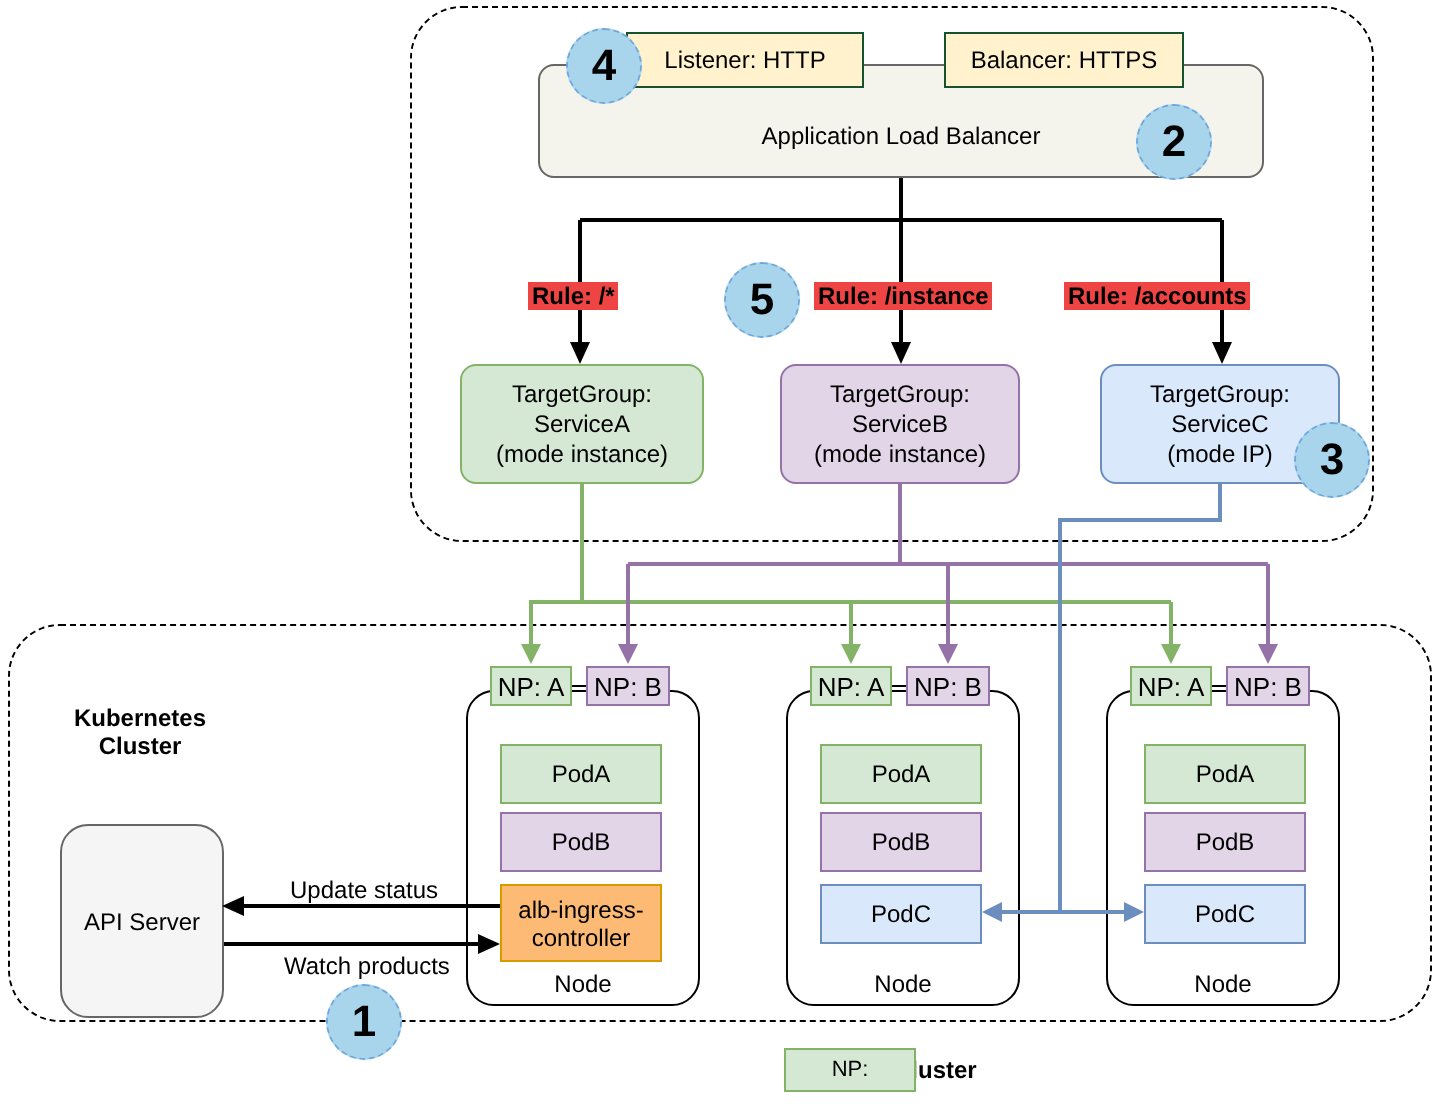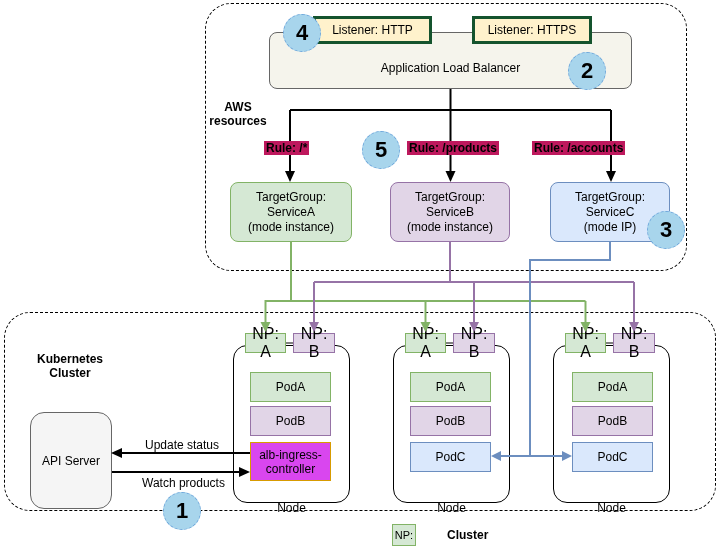"Listener: HTTP" .listener-badge { border: 3px solid #14532d -> 1px solid #14532d }
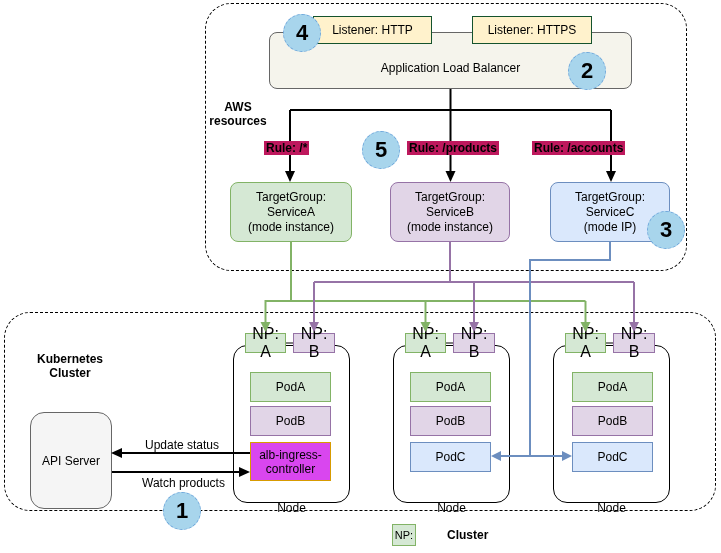"Listener: HTTPS" div.abs { text: Listener -> Balancer }
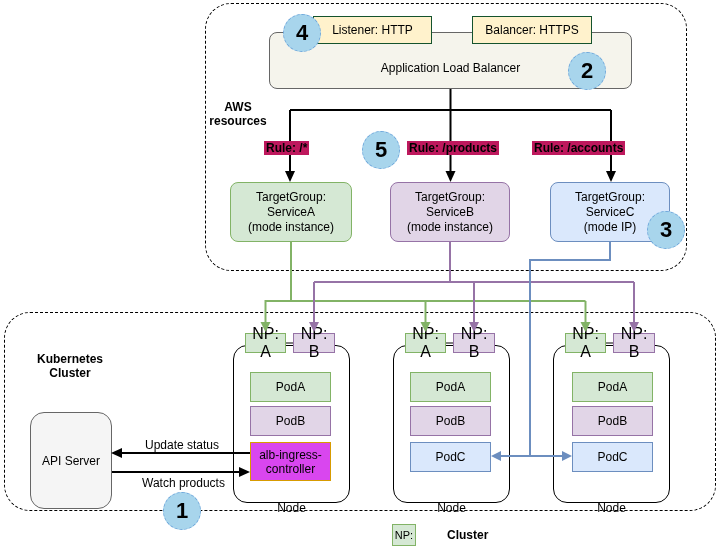"AWS" div.abs { html: <div>AWS resources</div> -> none }
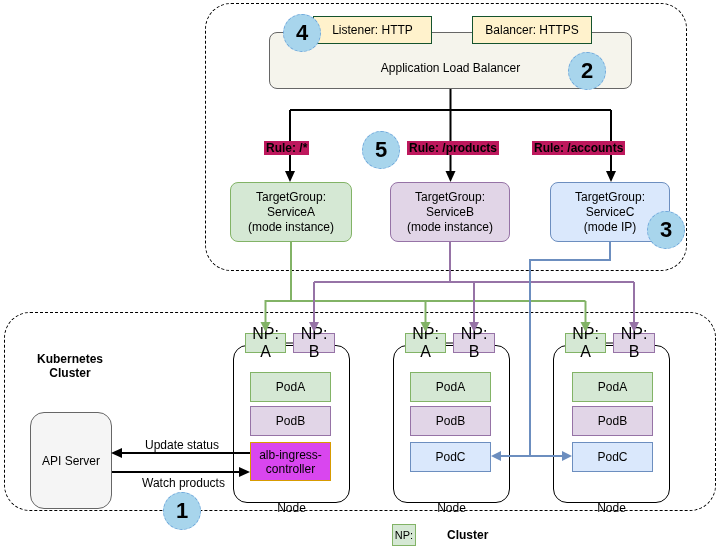"Rule: /*" .rule-label { background: #be185d -> #ef4444 }
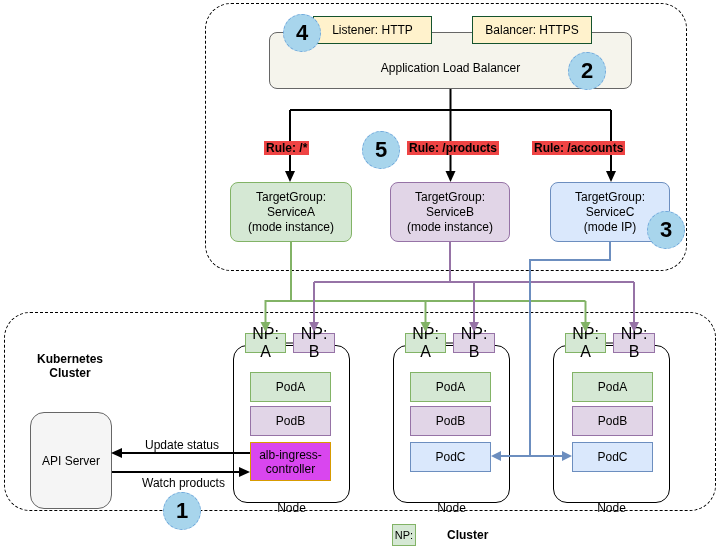"Rule: /products" div.abs { text: /products -> /instance }
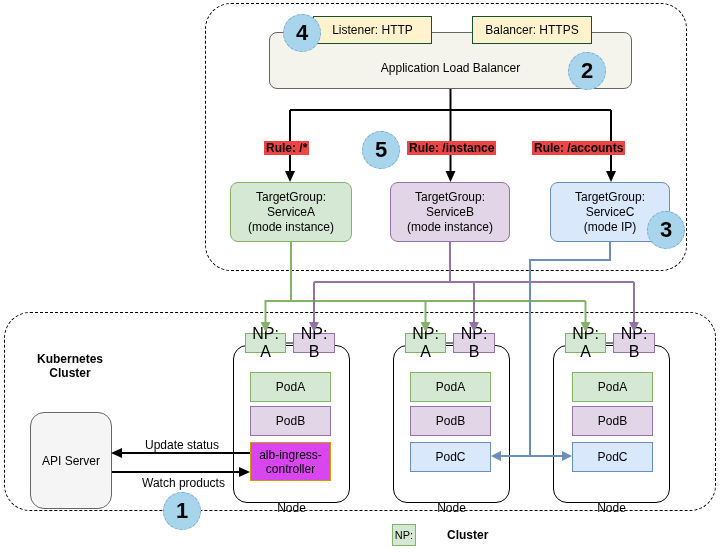"NP: A" .np-badge { font-size: 16px -> 13px }
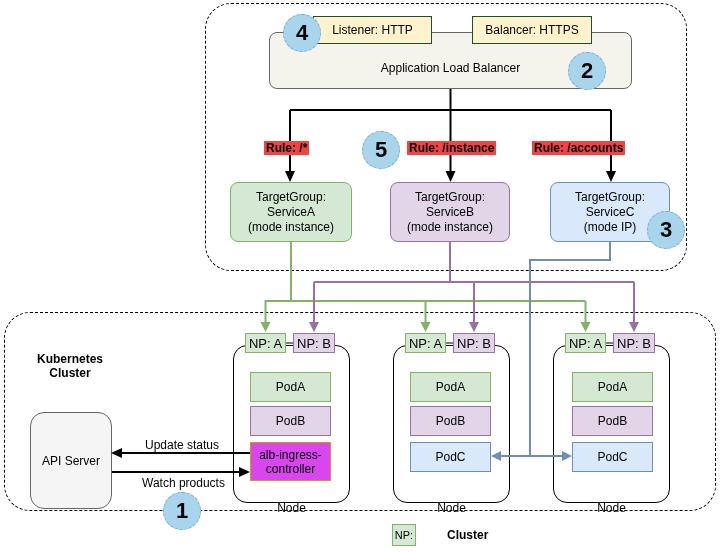"alb-ingress-" .fill-orange { background: #d946ef -> #fdba74 }
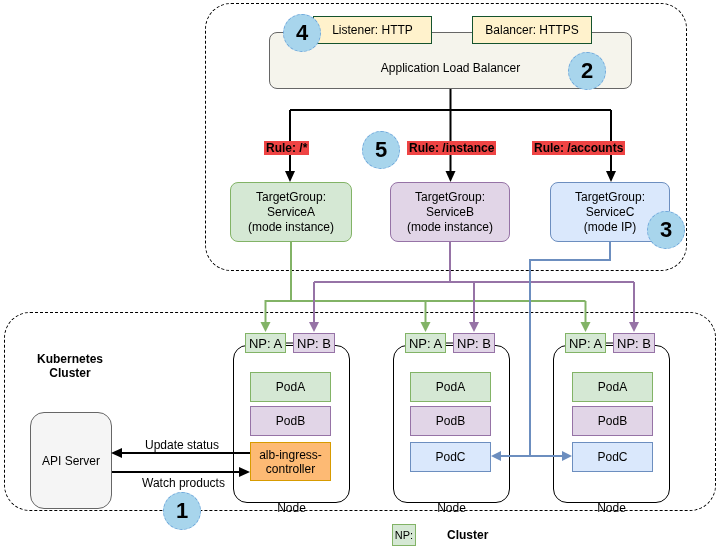"Node" .node-label { margin-top: 16px -> none }
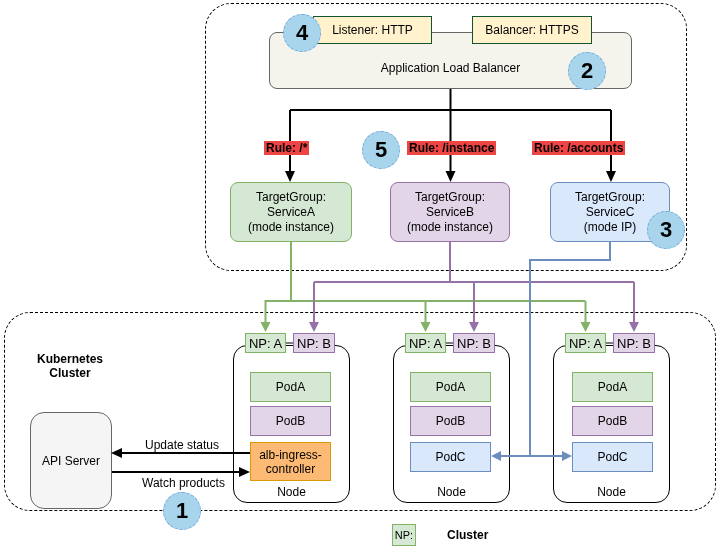"NP:" div.abs { width: 24px -> 66px }
